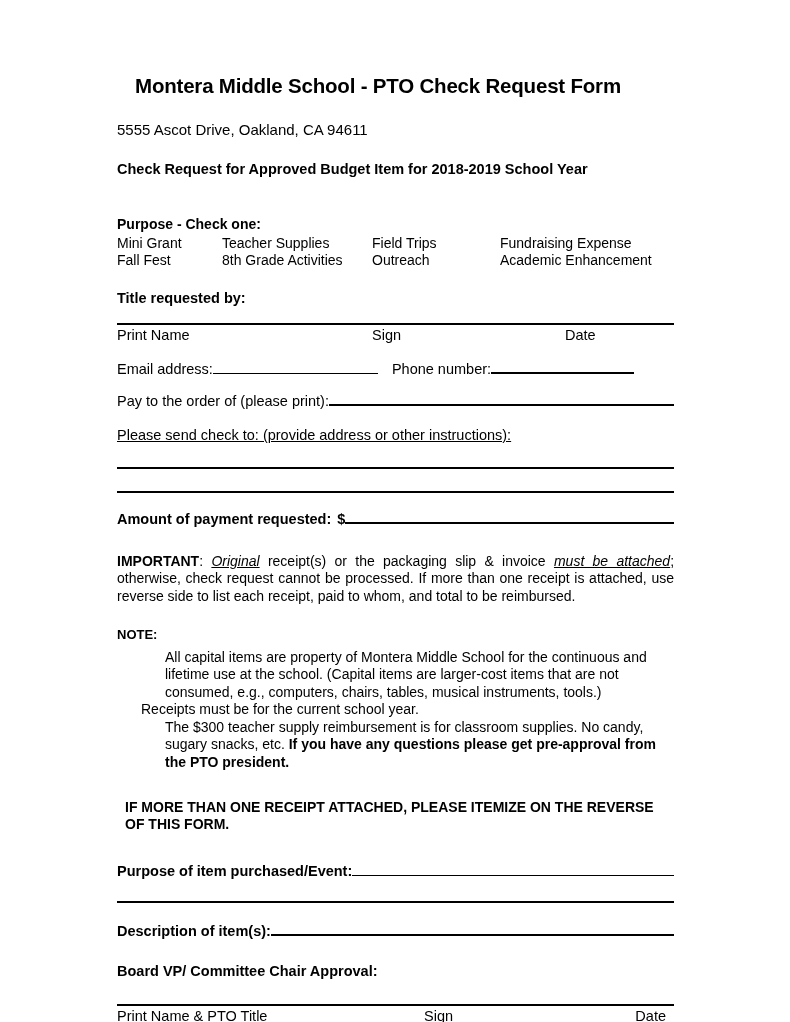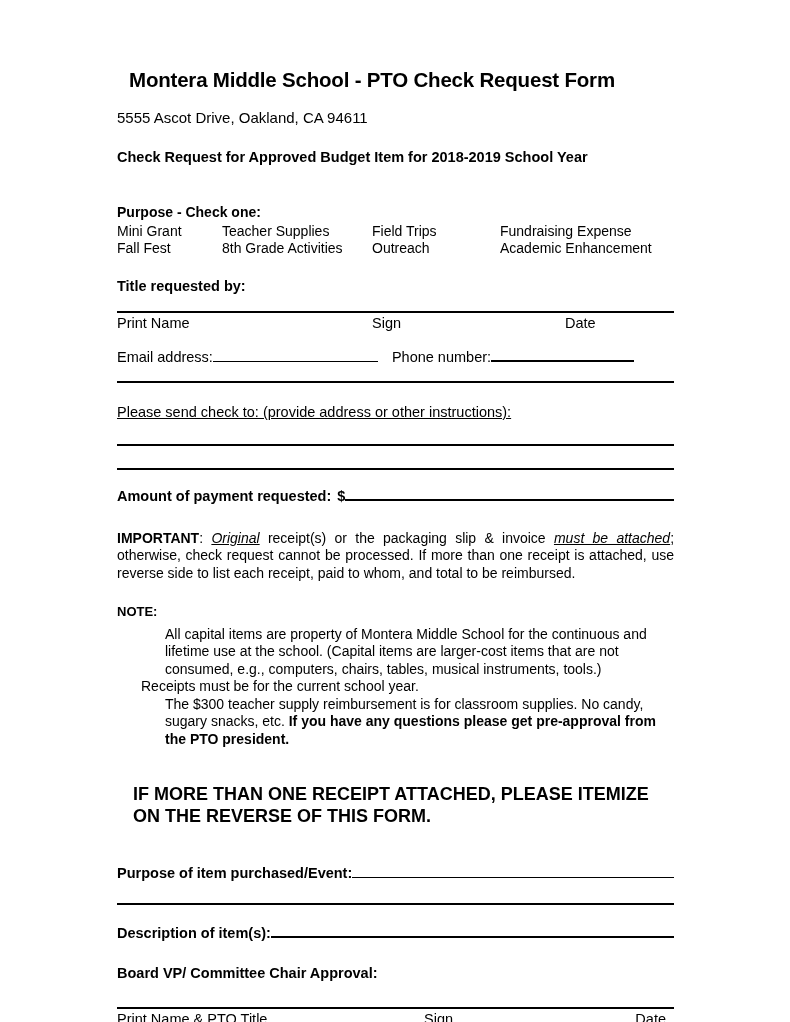"Montera Middle School - PTO" .doc-title { margin: 12px -> 18px }
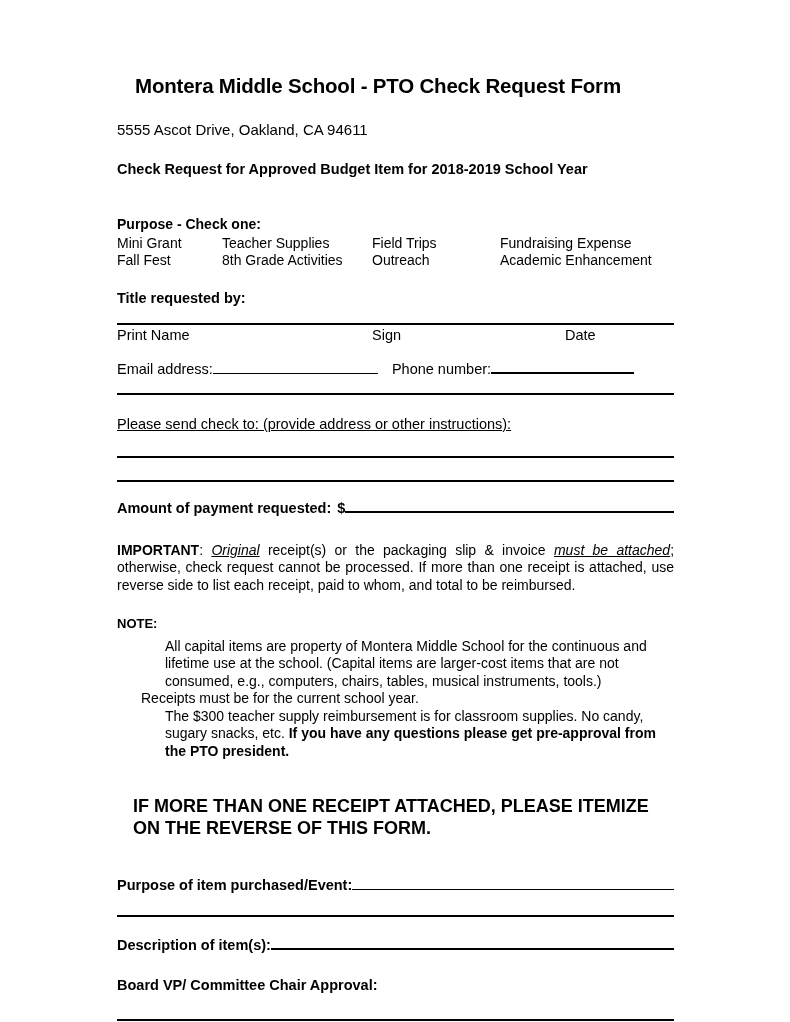"Pay to the order of" span.lbl { html: none -> <span>Pay to the order of (please print):</span> }
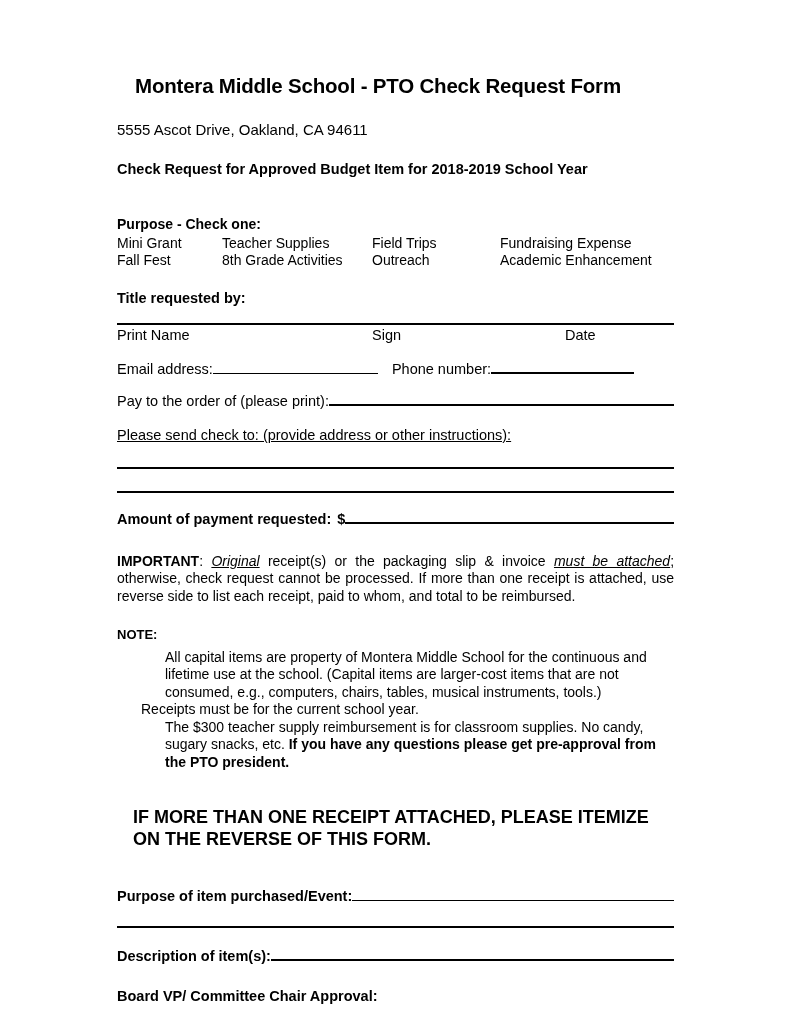"IF MORE THAN ONE RECEIPT" .allcaps-note { font-size: 18px -> 14px; margin: 16px -> 8px }
